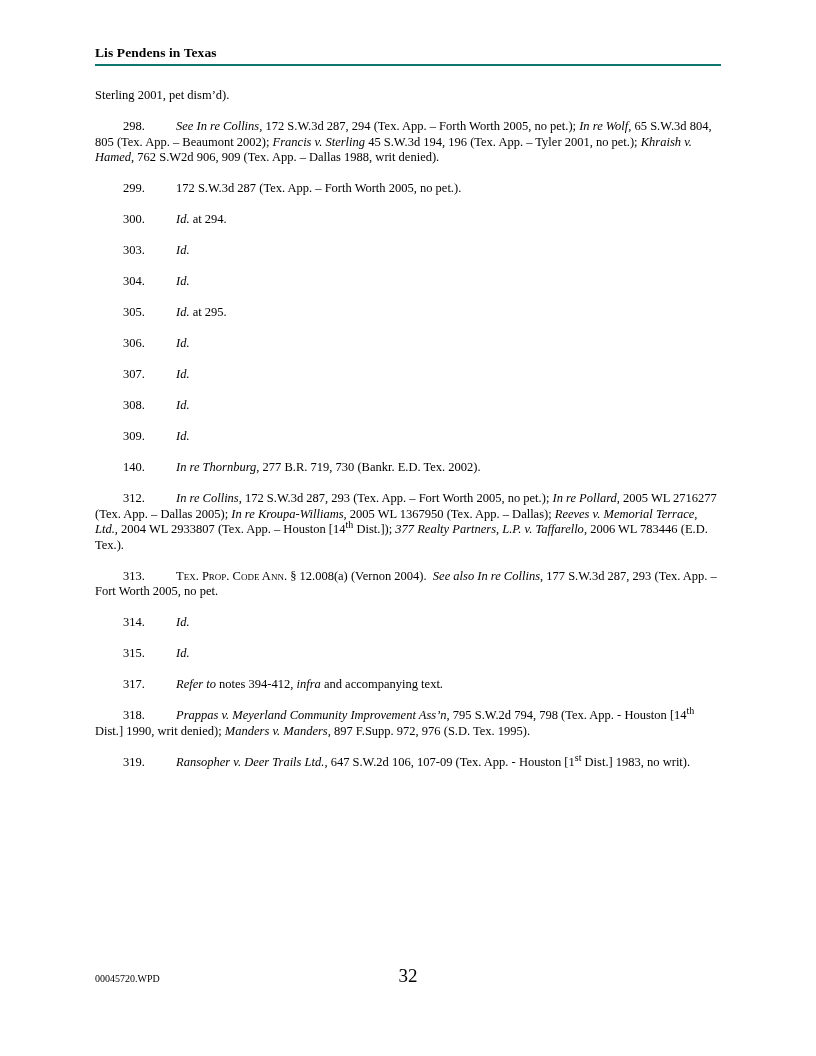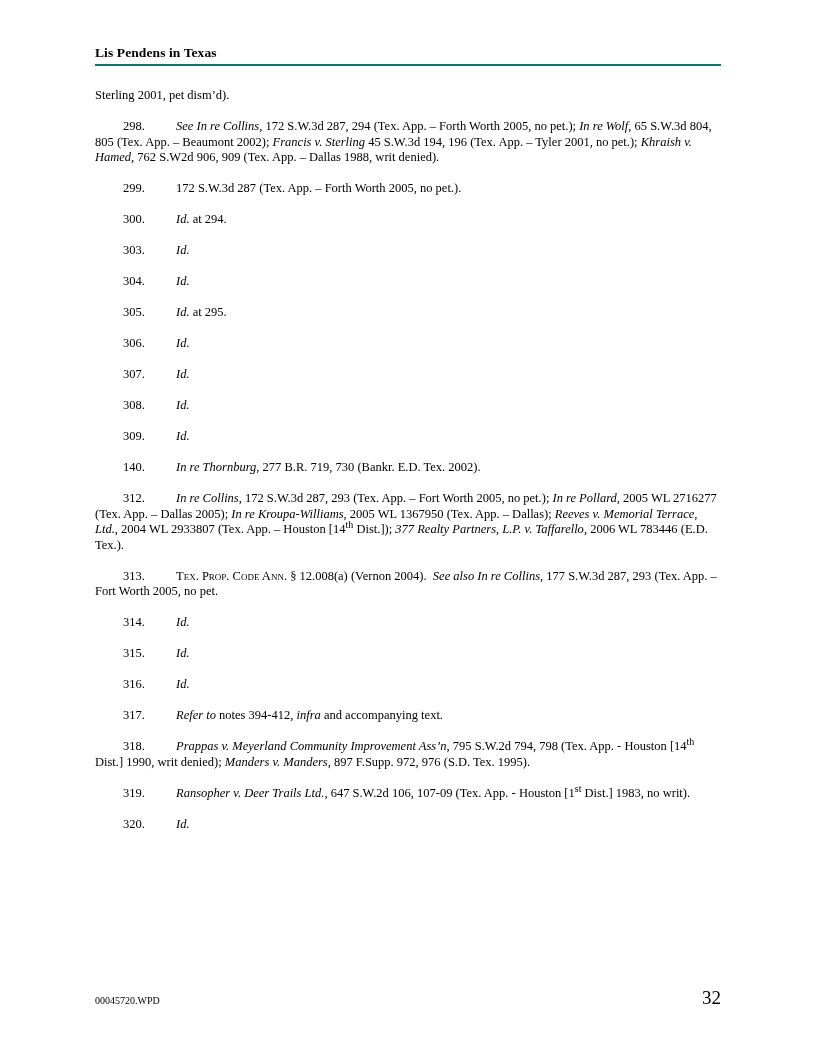"316. Id." p.note { html: <p><span>316.</span><span>Id.</span></p> -> none }
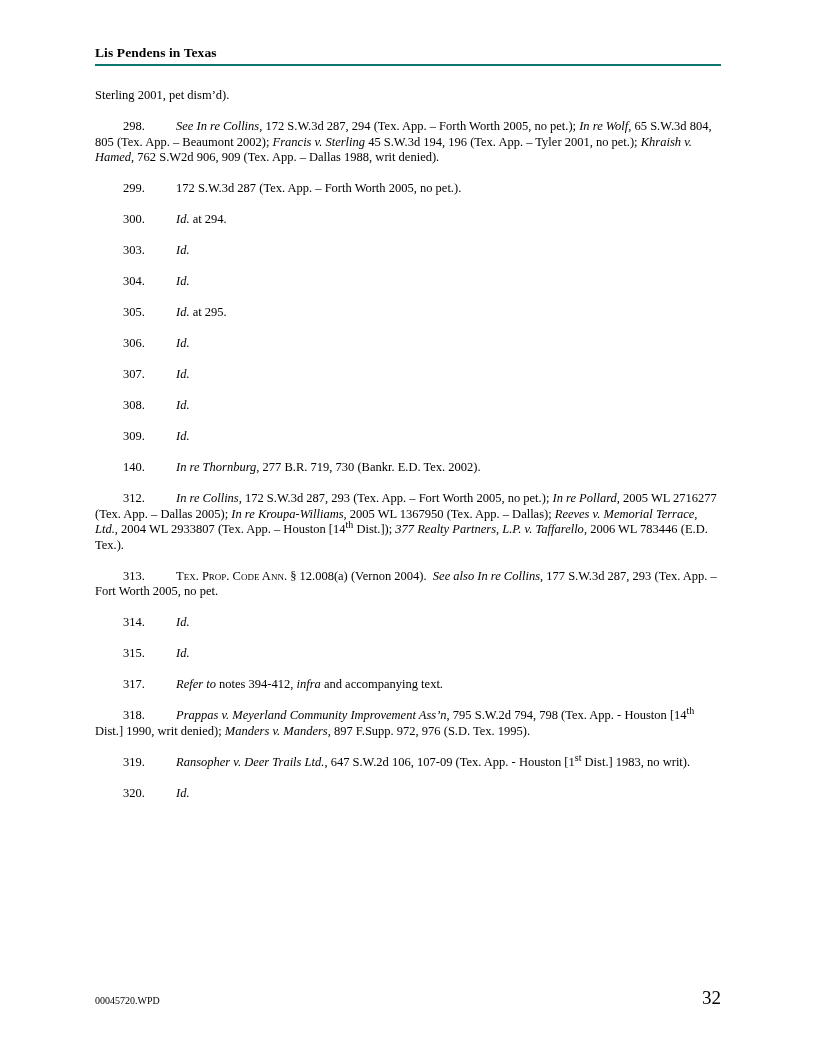"320. Id." p.note { html: <p><span>320.</span><span>Id.</span></p> -> none }
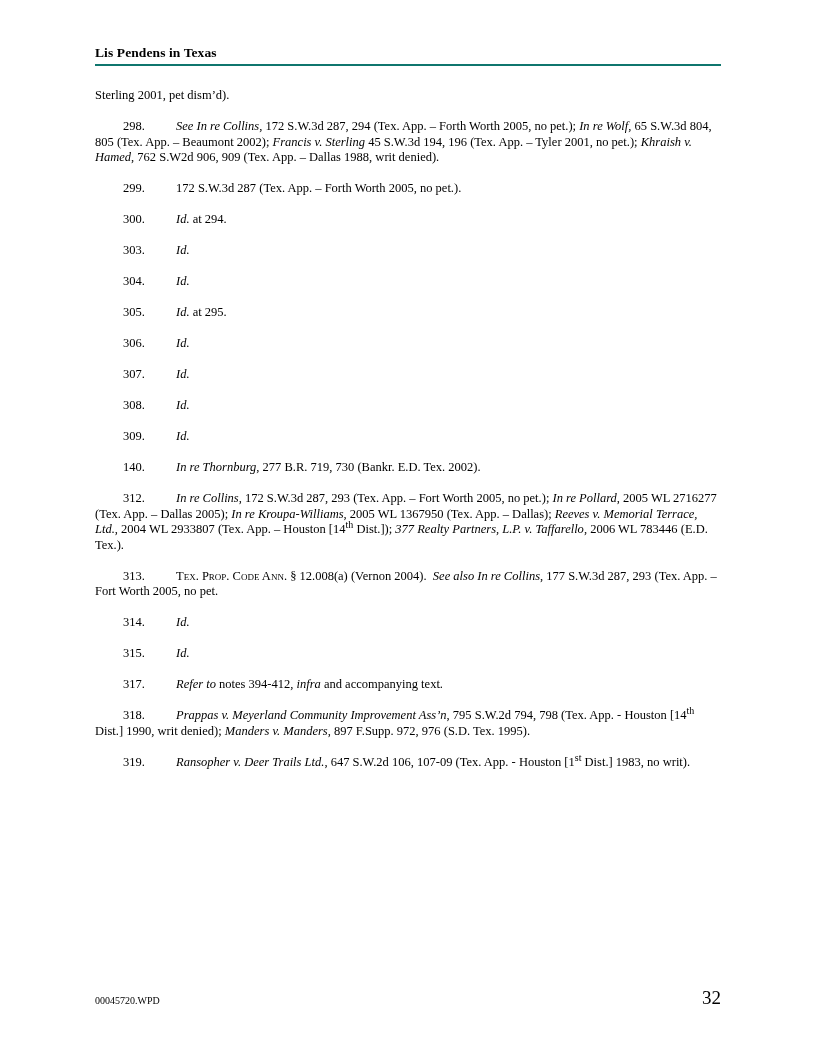"00045720.WPD" .doc-footer { text-align: right -> center; top: 990px -> 968px }
